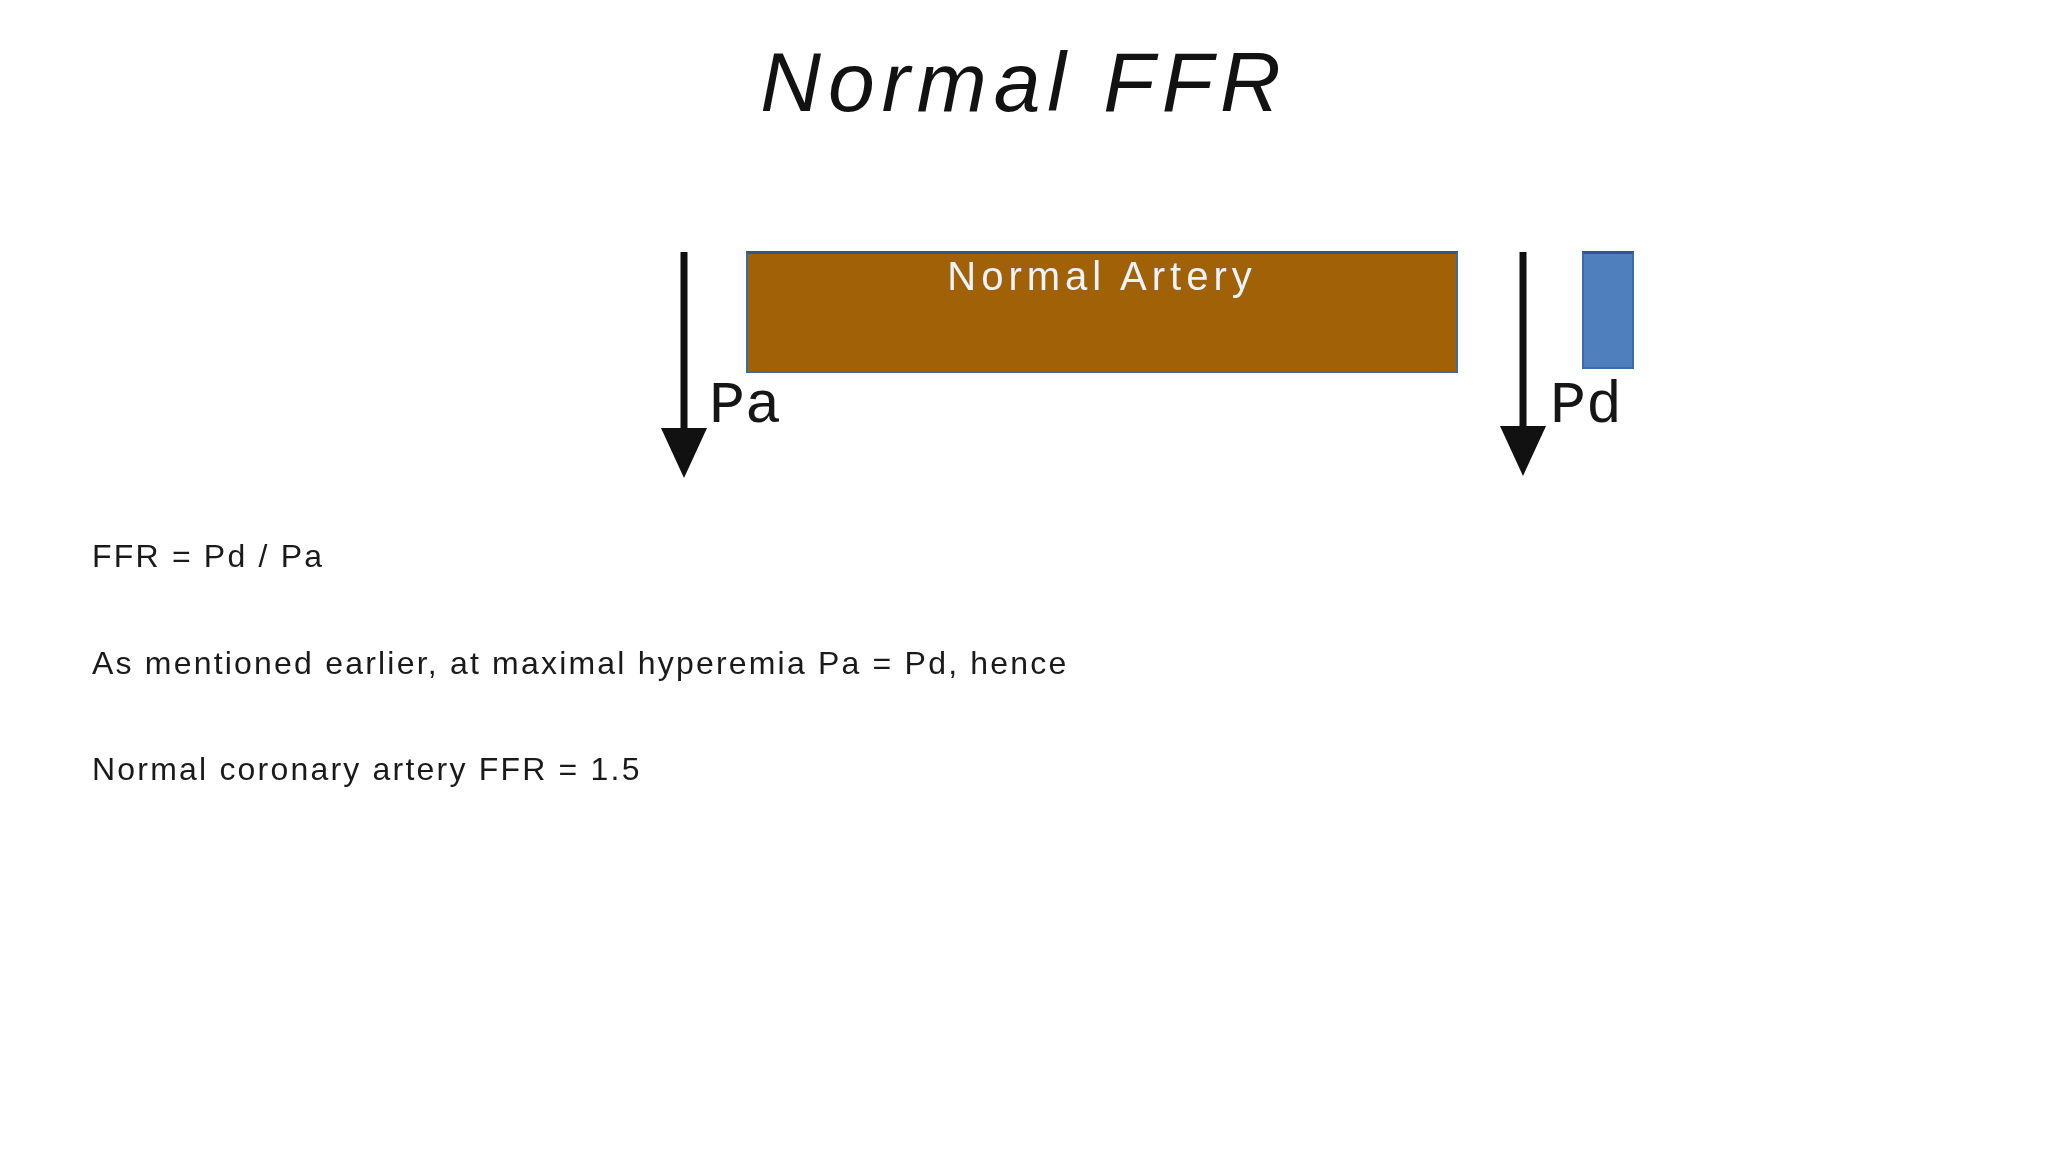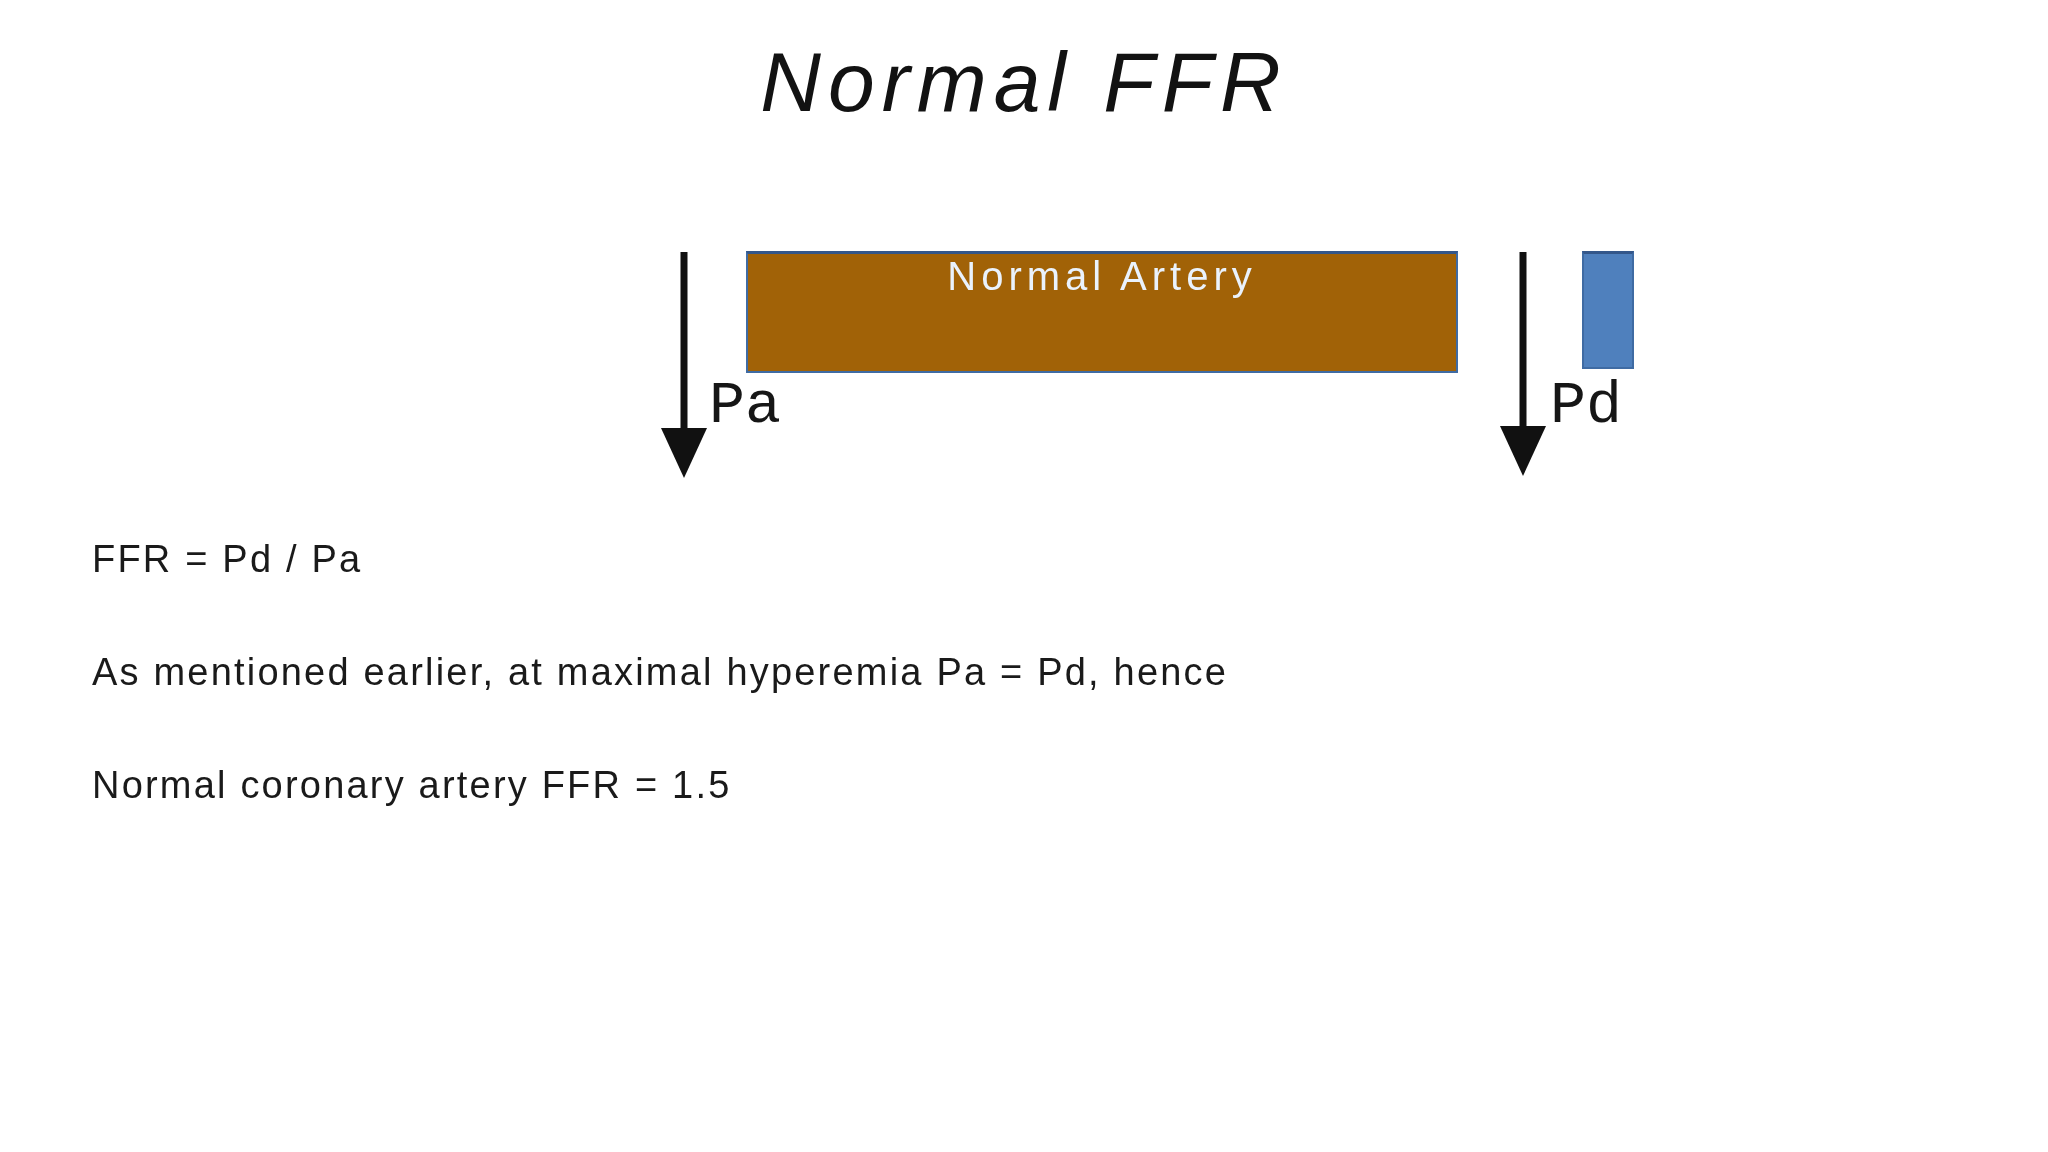"FFR = Pd / Pa" .body-line { font-size: 38px -> 32px }
